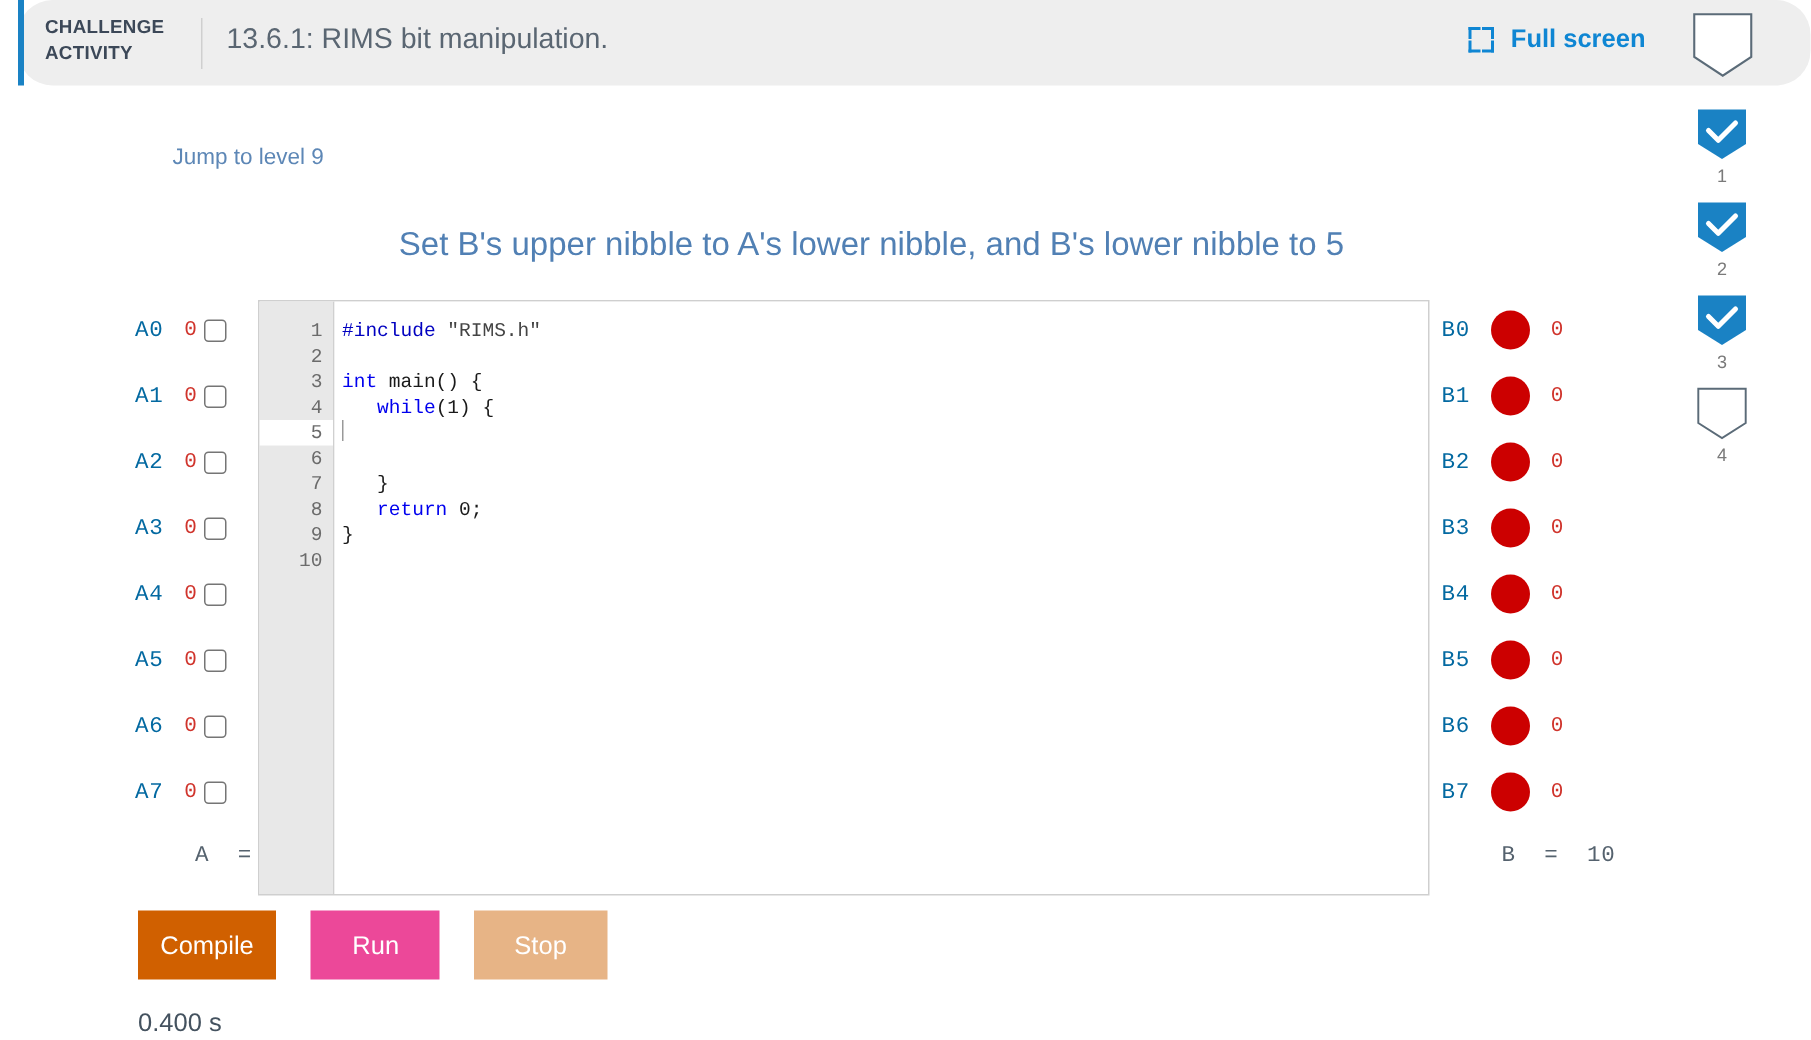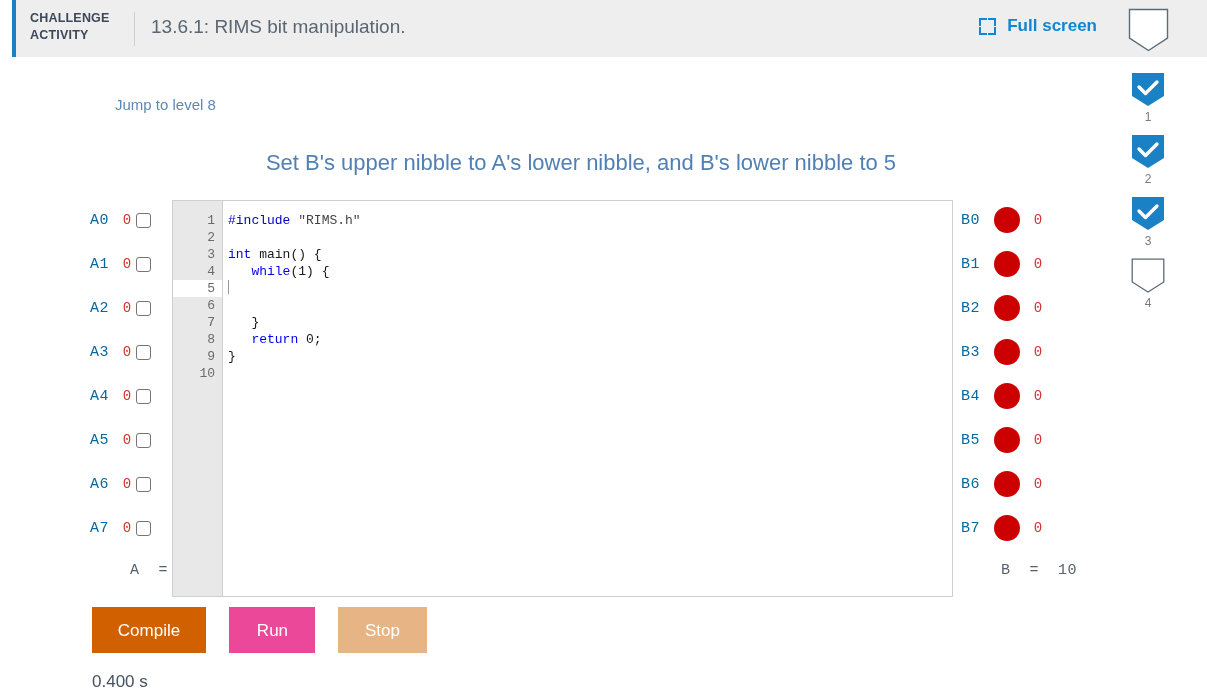"CHALLENGE" .header { border-radius: none -> 23px }
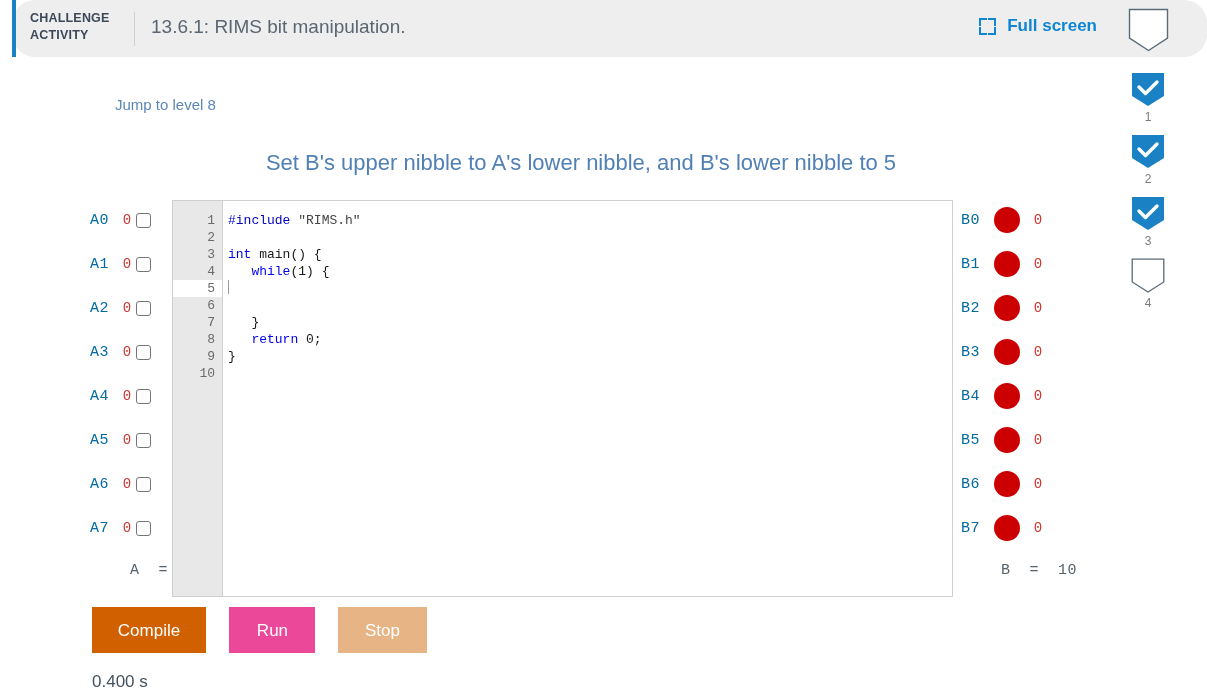"Jump to level 8" div.jump-link { text: 8 -> 9 }
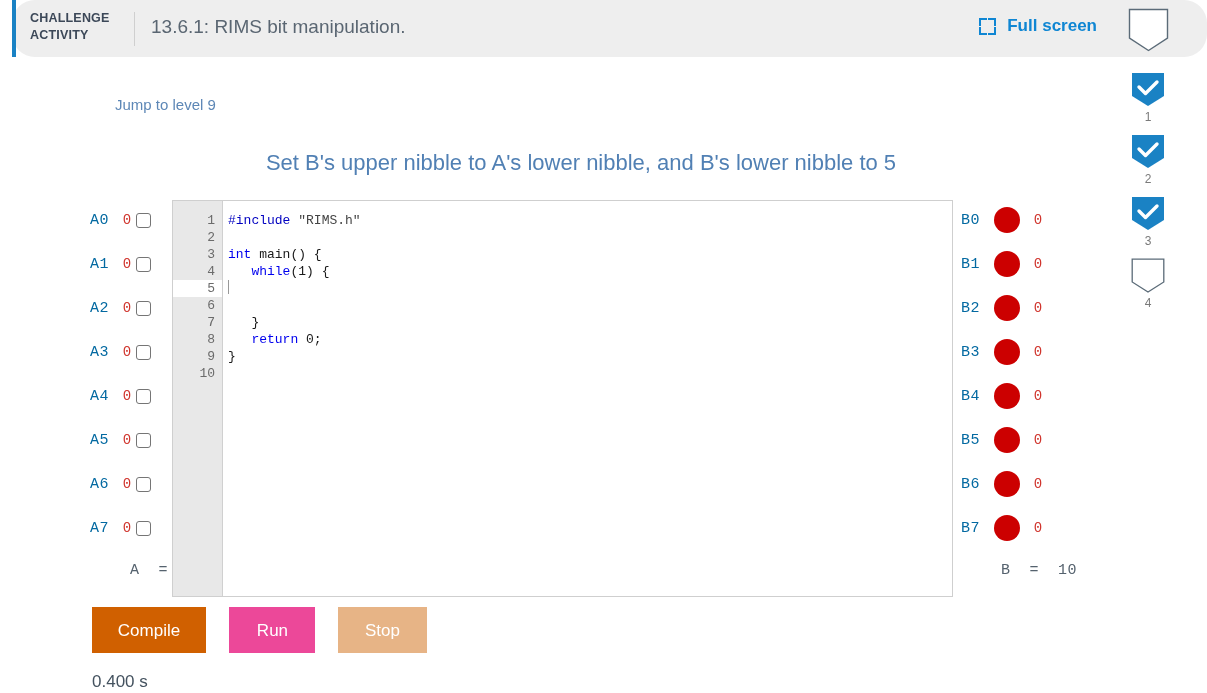"Compile" .btn-compile { width: 114px -> 92px }
